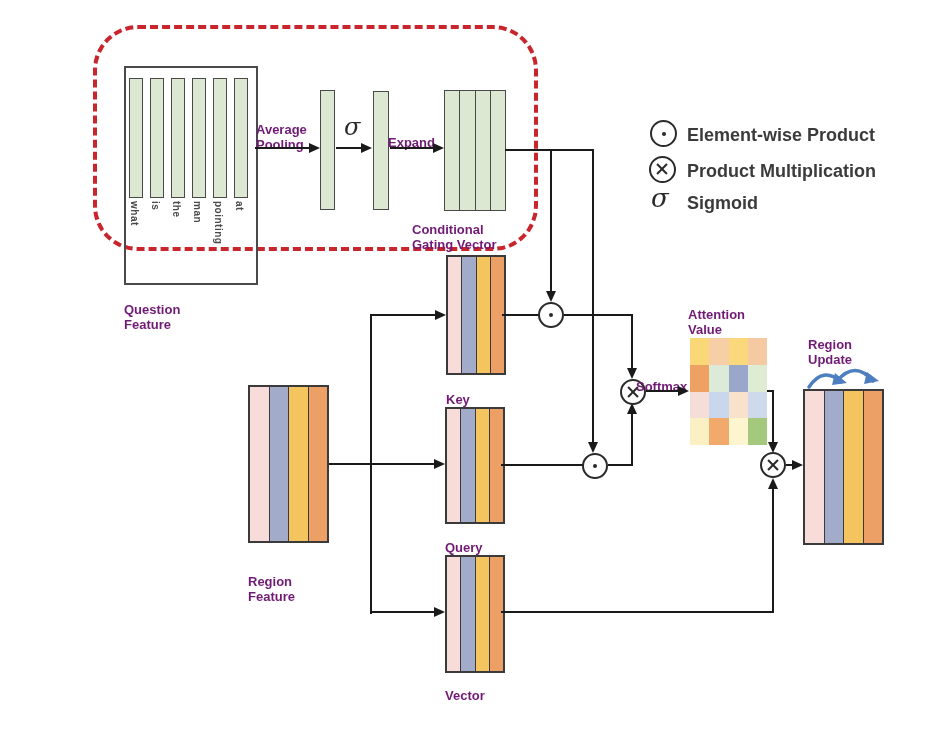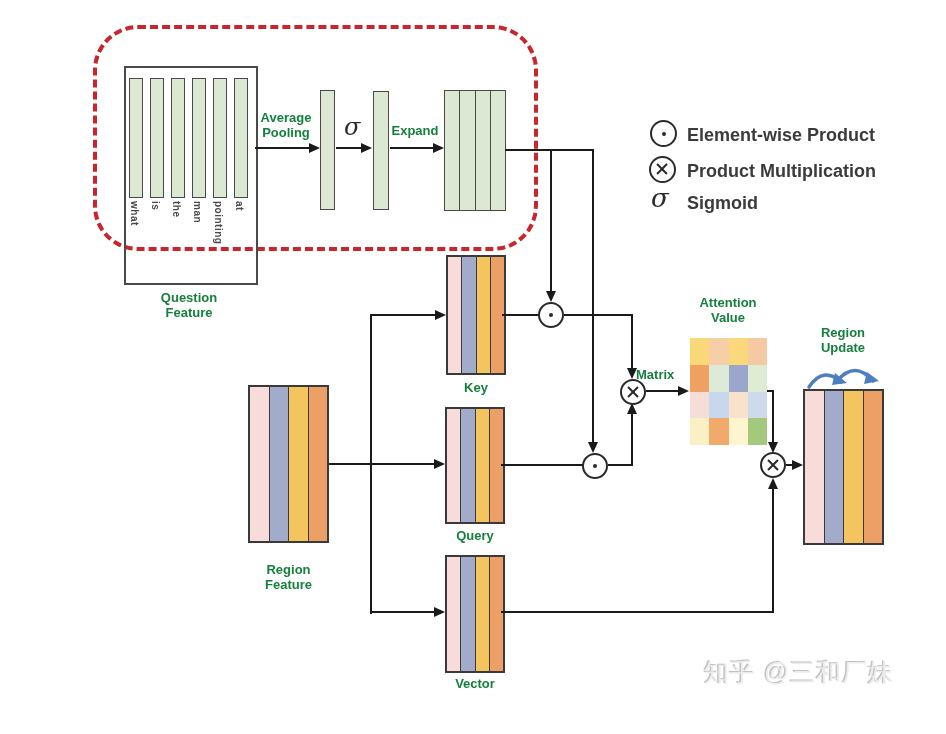"Average" .lbl { color: #15803d -> #701a75; margin-top: none -> 12px; text-align: center -> none }
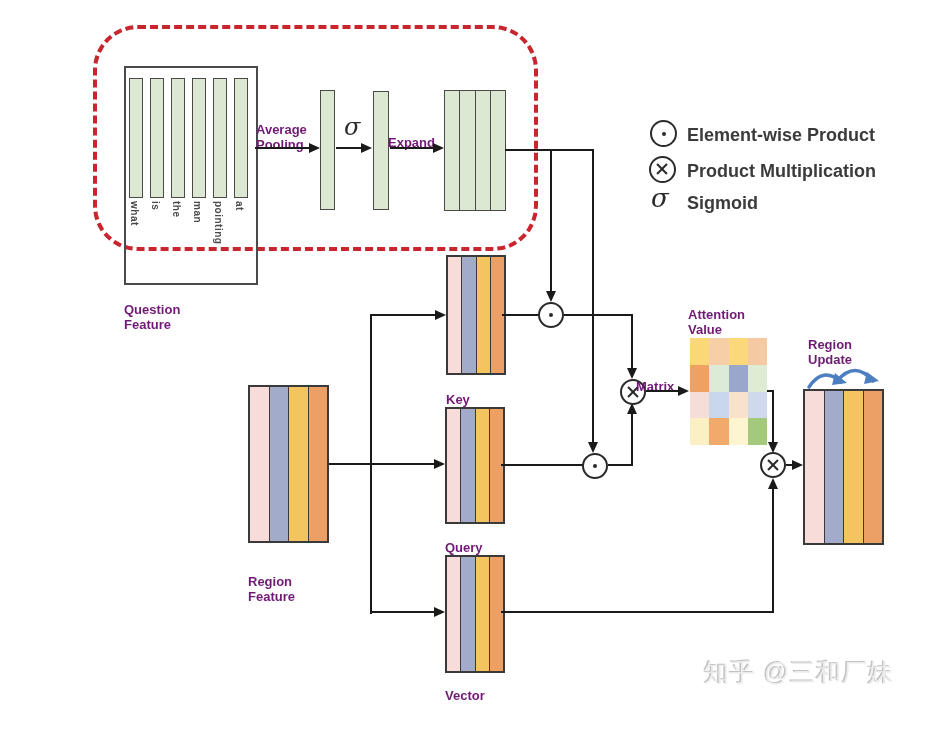"Conditional" div.lbl { html: none -> <div> <span>Conditional</span> <span>Gating Vector</span> </div> }
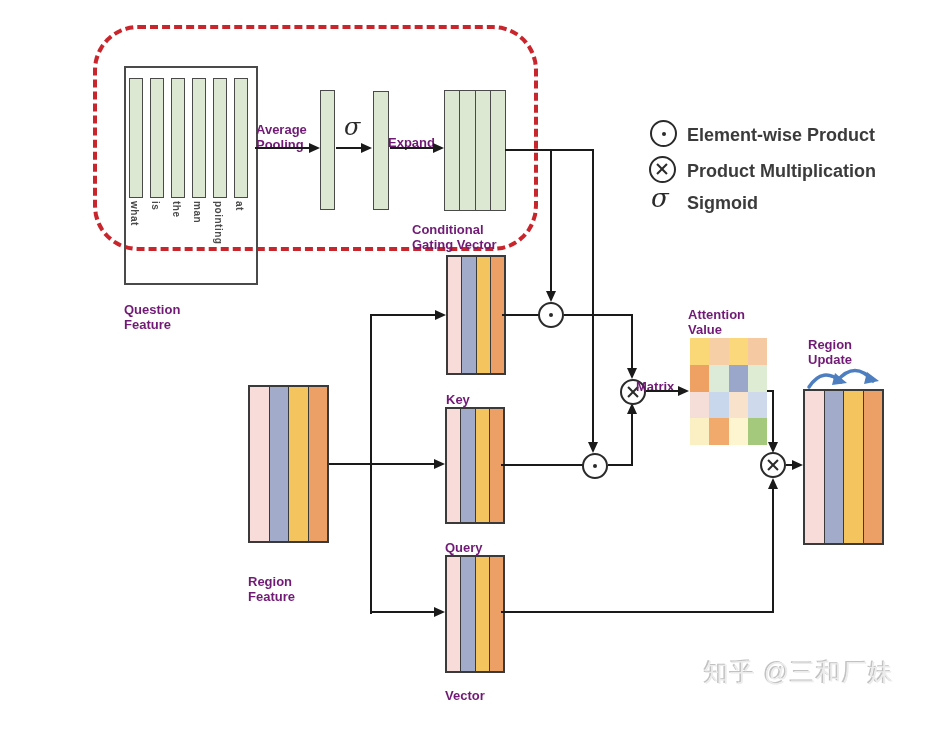"Matrix" span { text: Matrix -> Softmax }
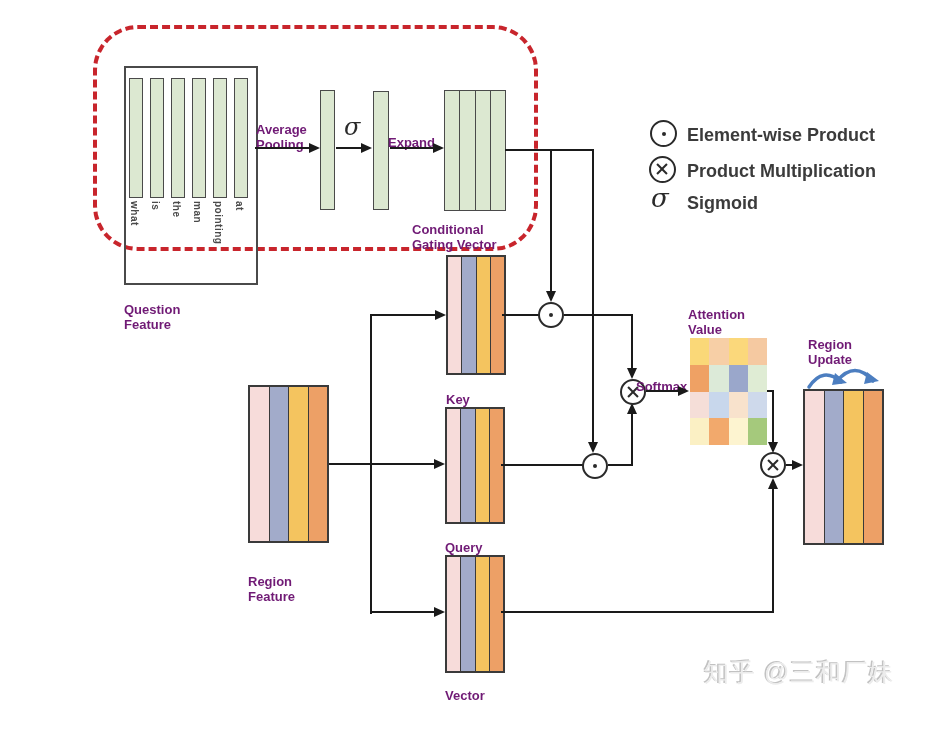"知乎 @三和厂妹" div { html: <div>知乎 @三和厂妹</div> -> none }
